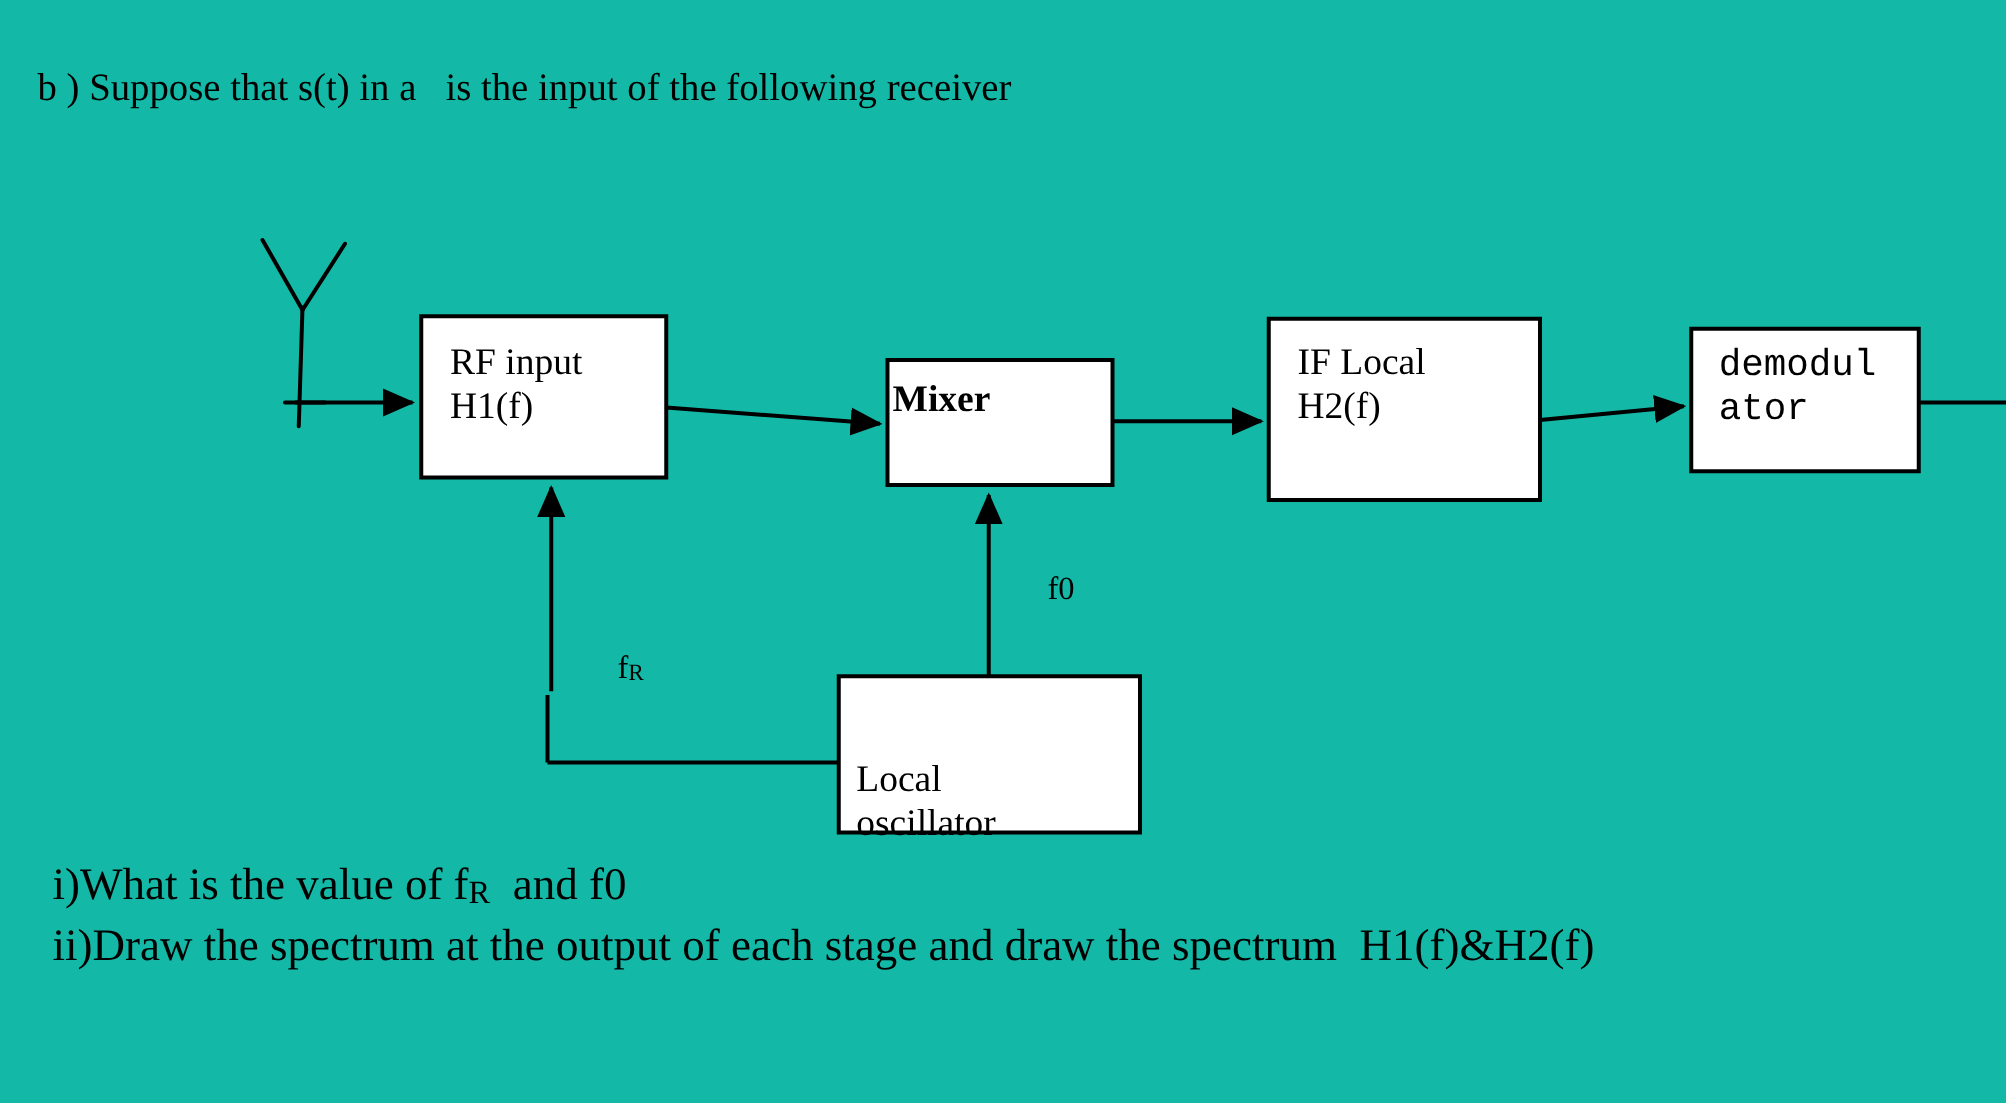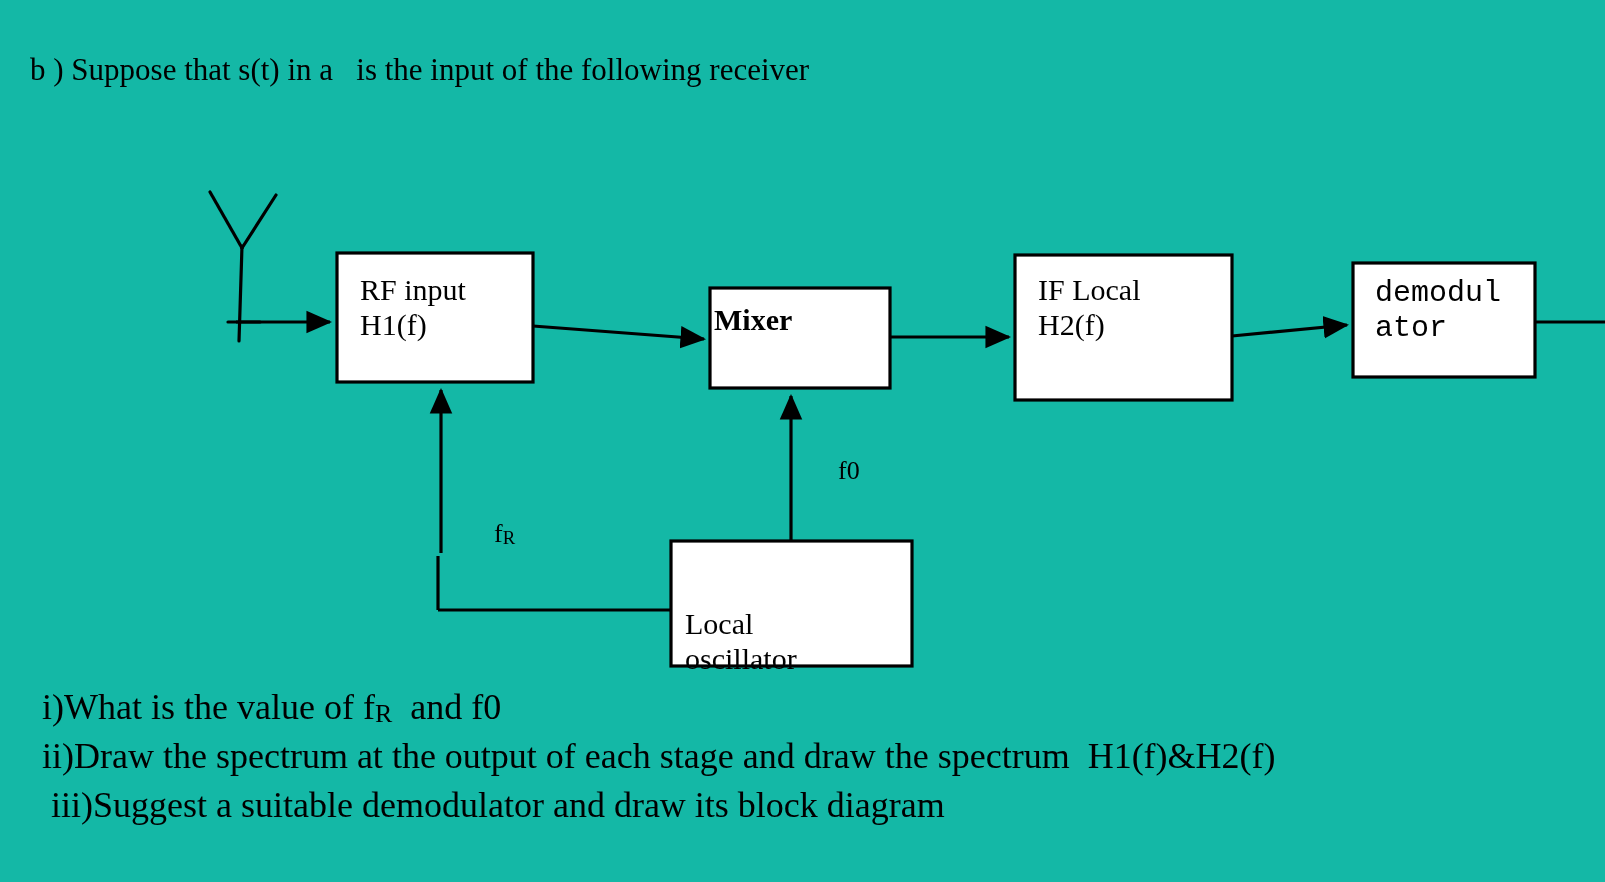"iii)Suggest a suitable demodulator and" div.q-item { html: <div> iii)Suggest a suitable demodulator and draw its block diagram</div> -> none }
